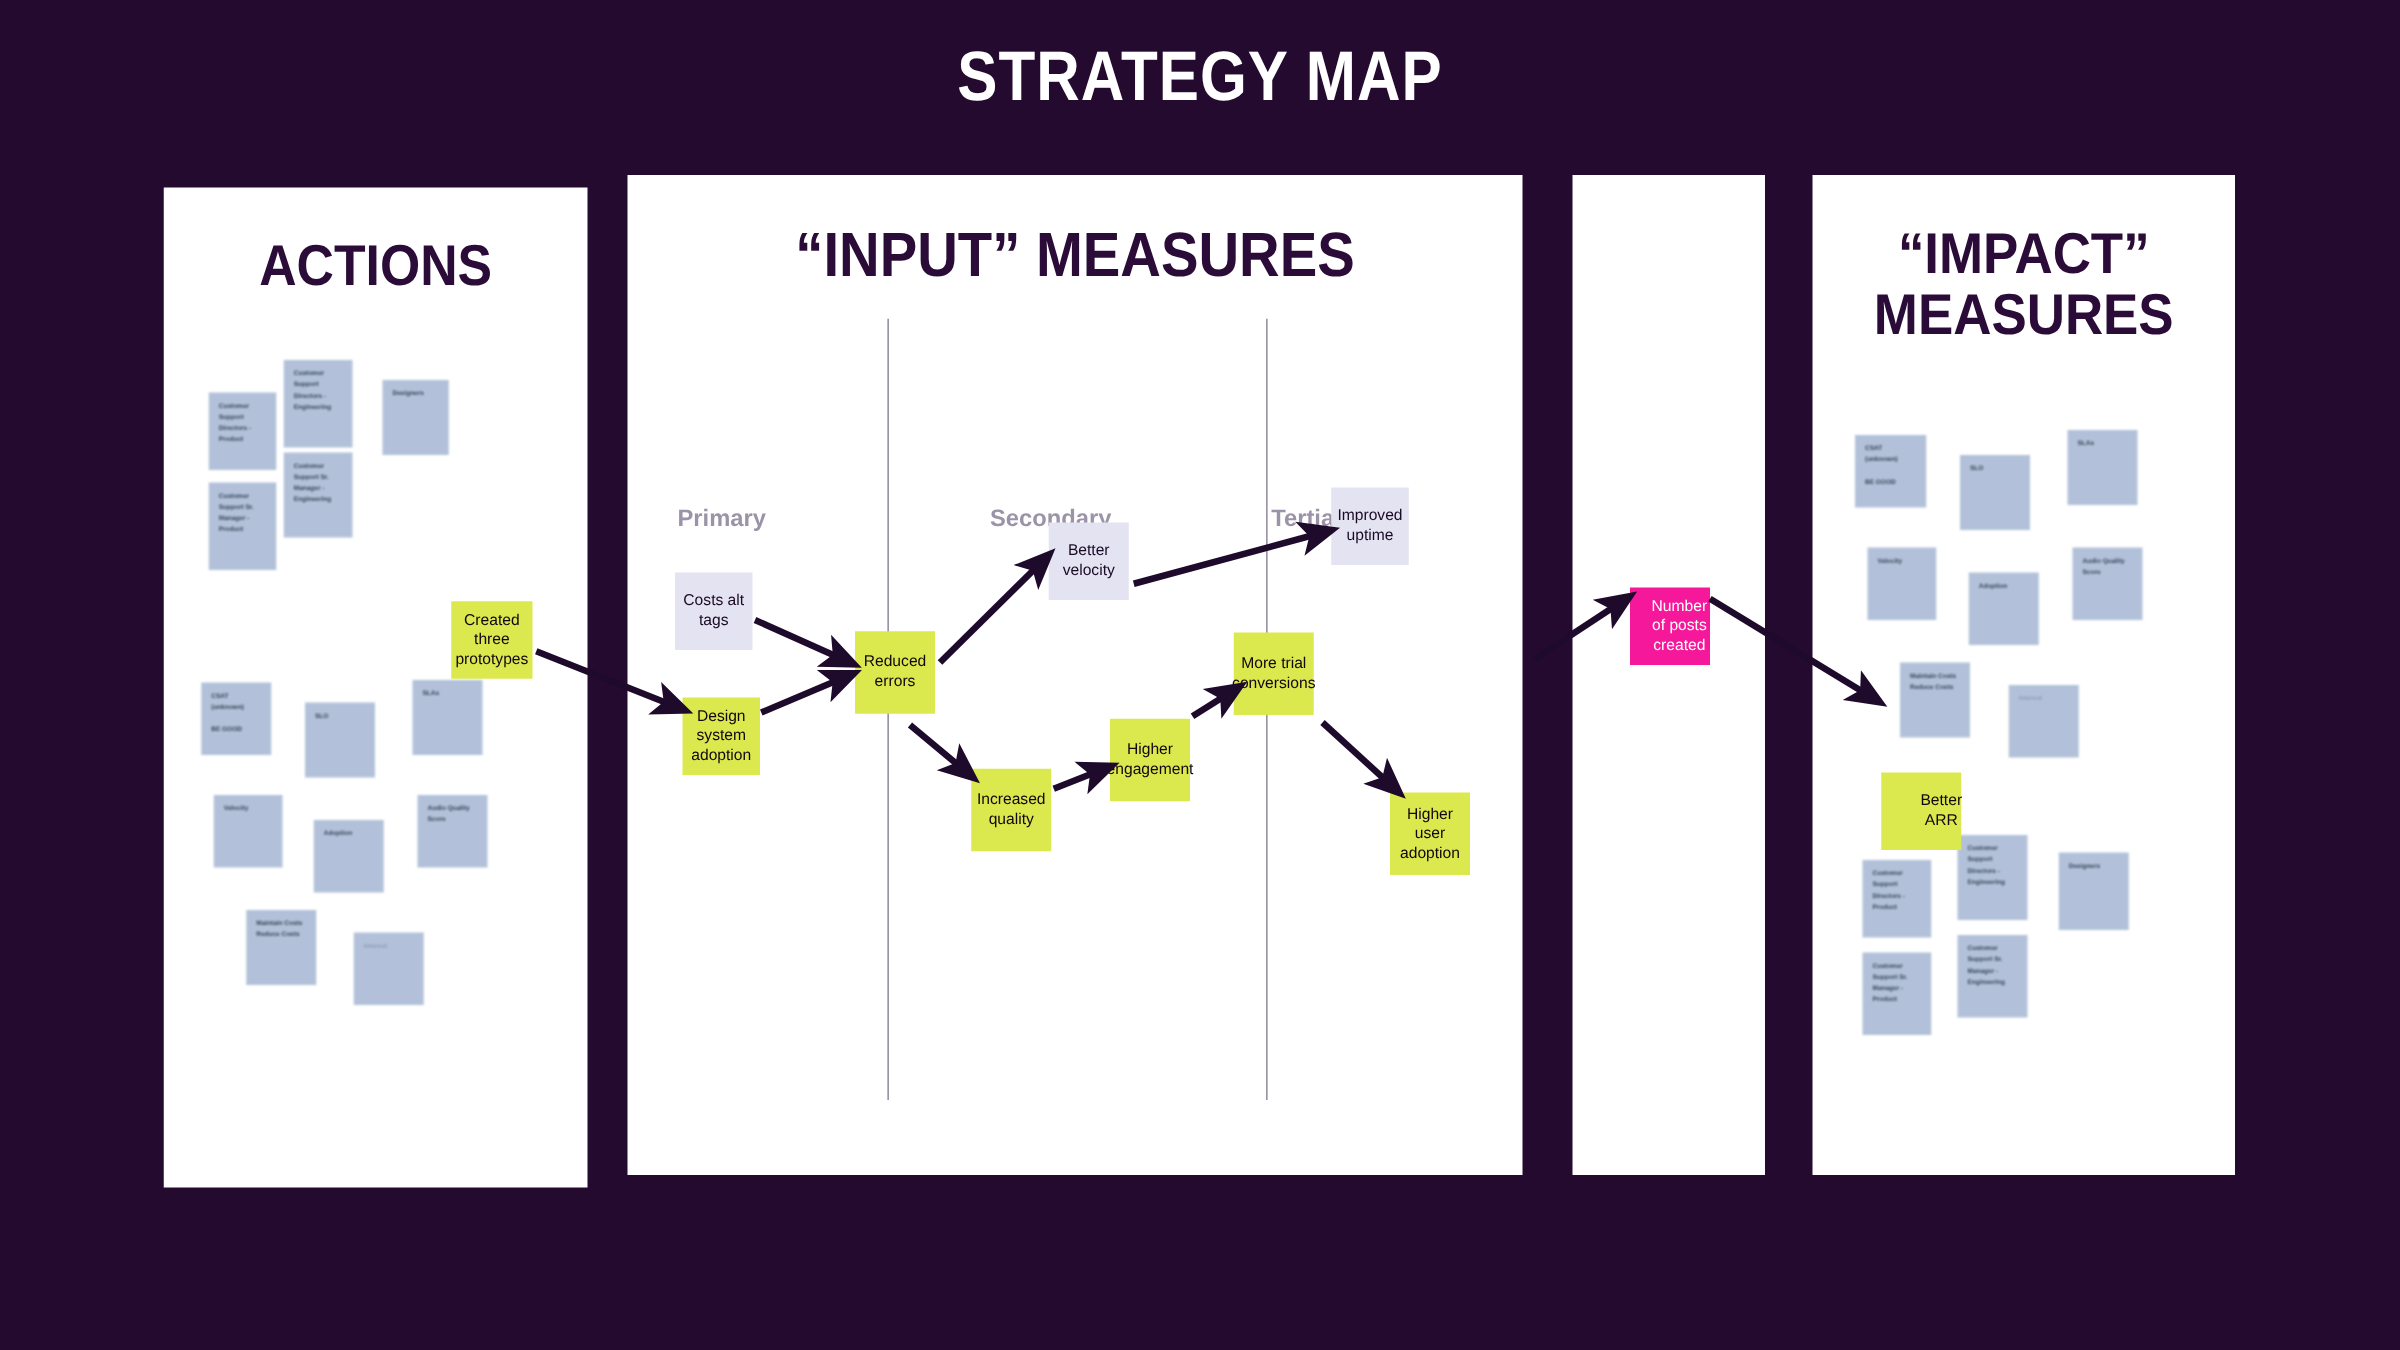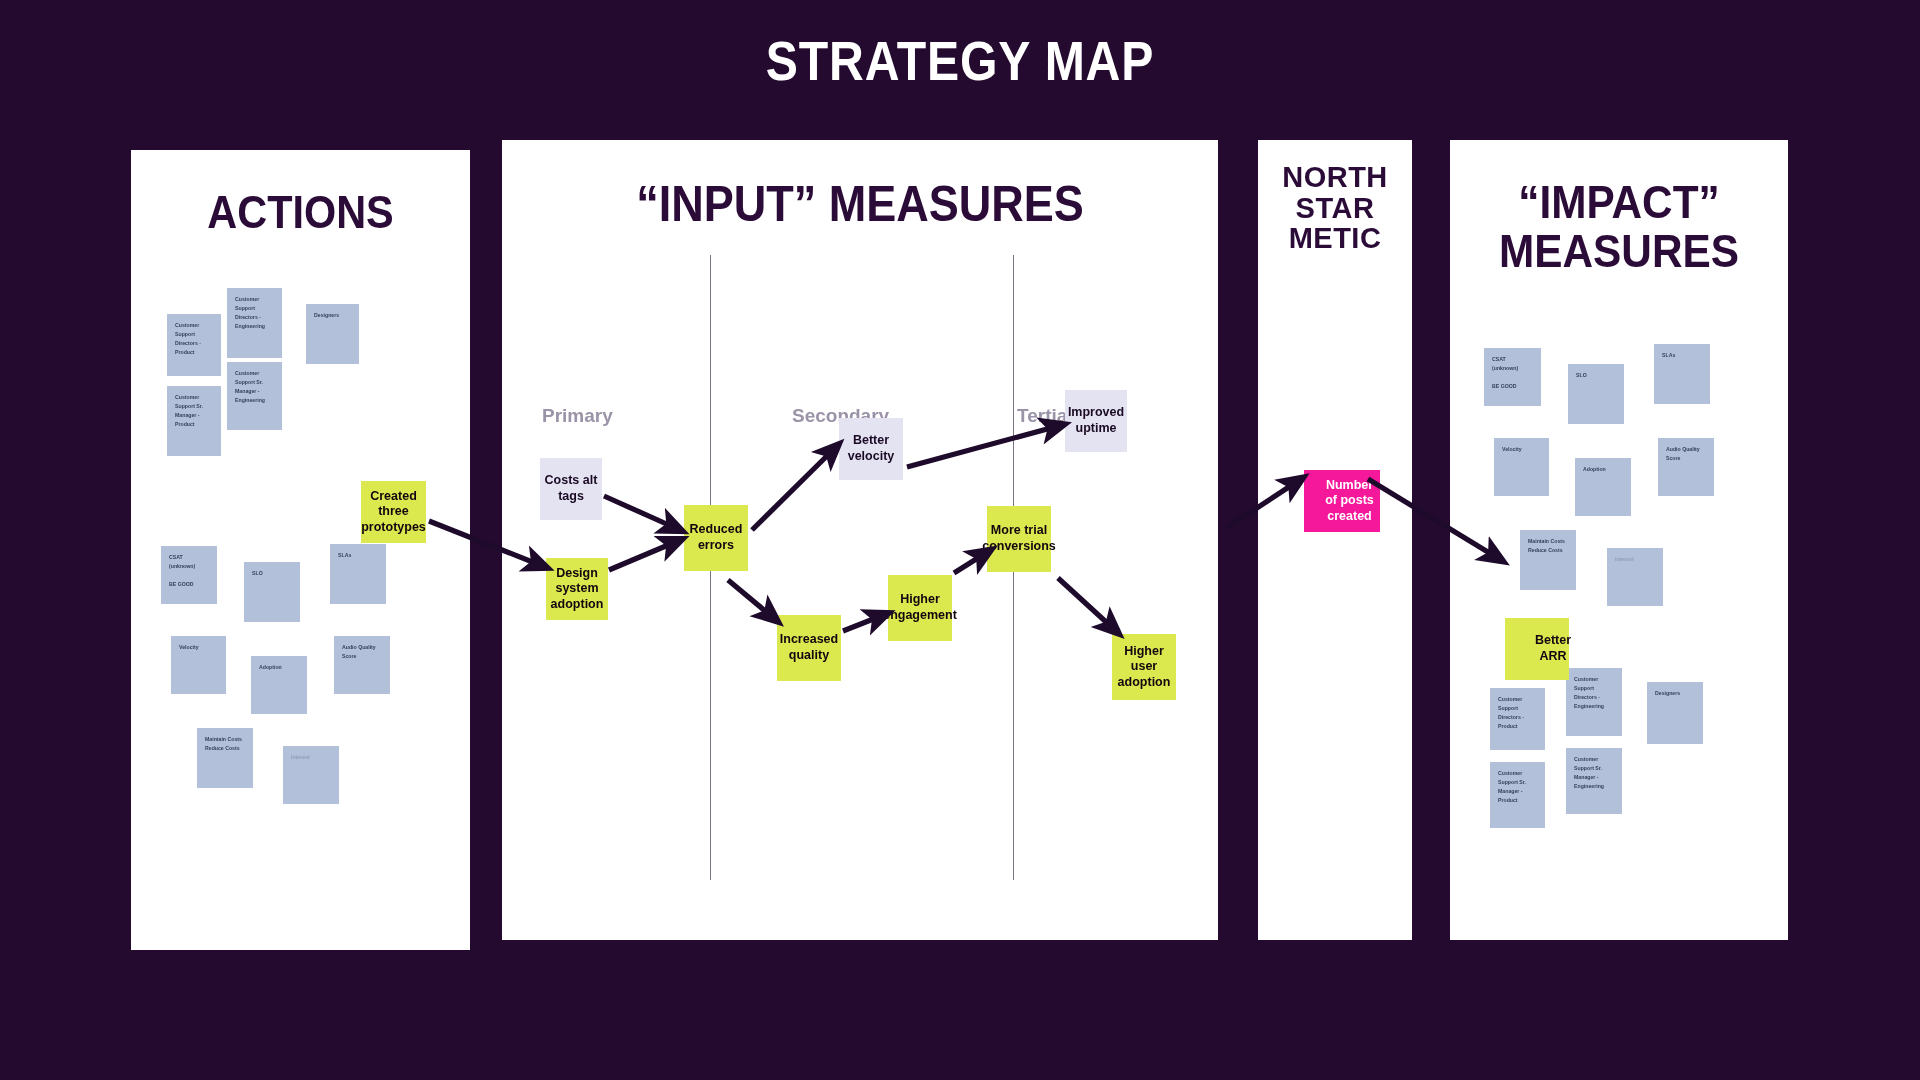"NORTH" div.panel-title { html: <div>NORTH STAR METIC</div> -> none }
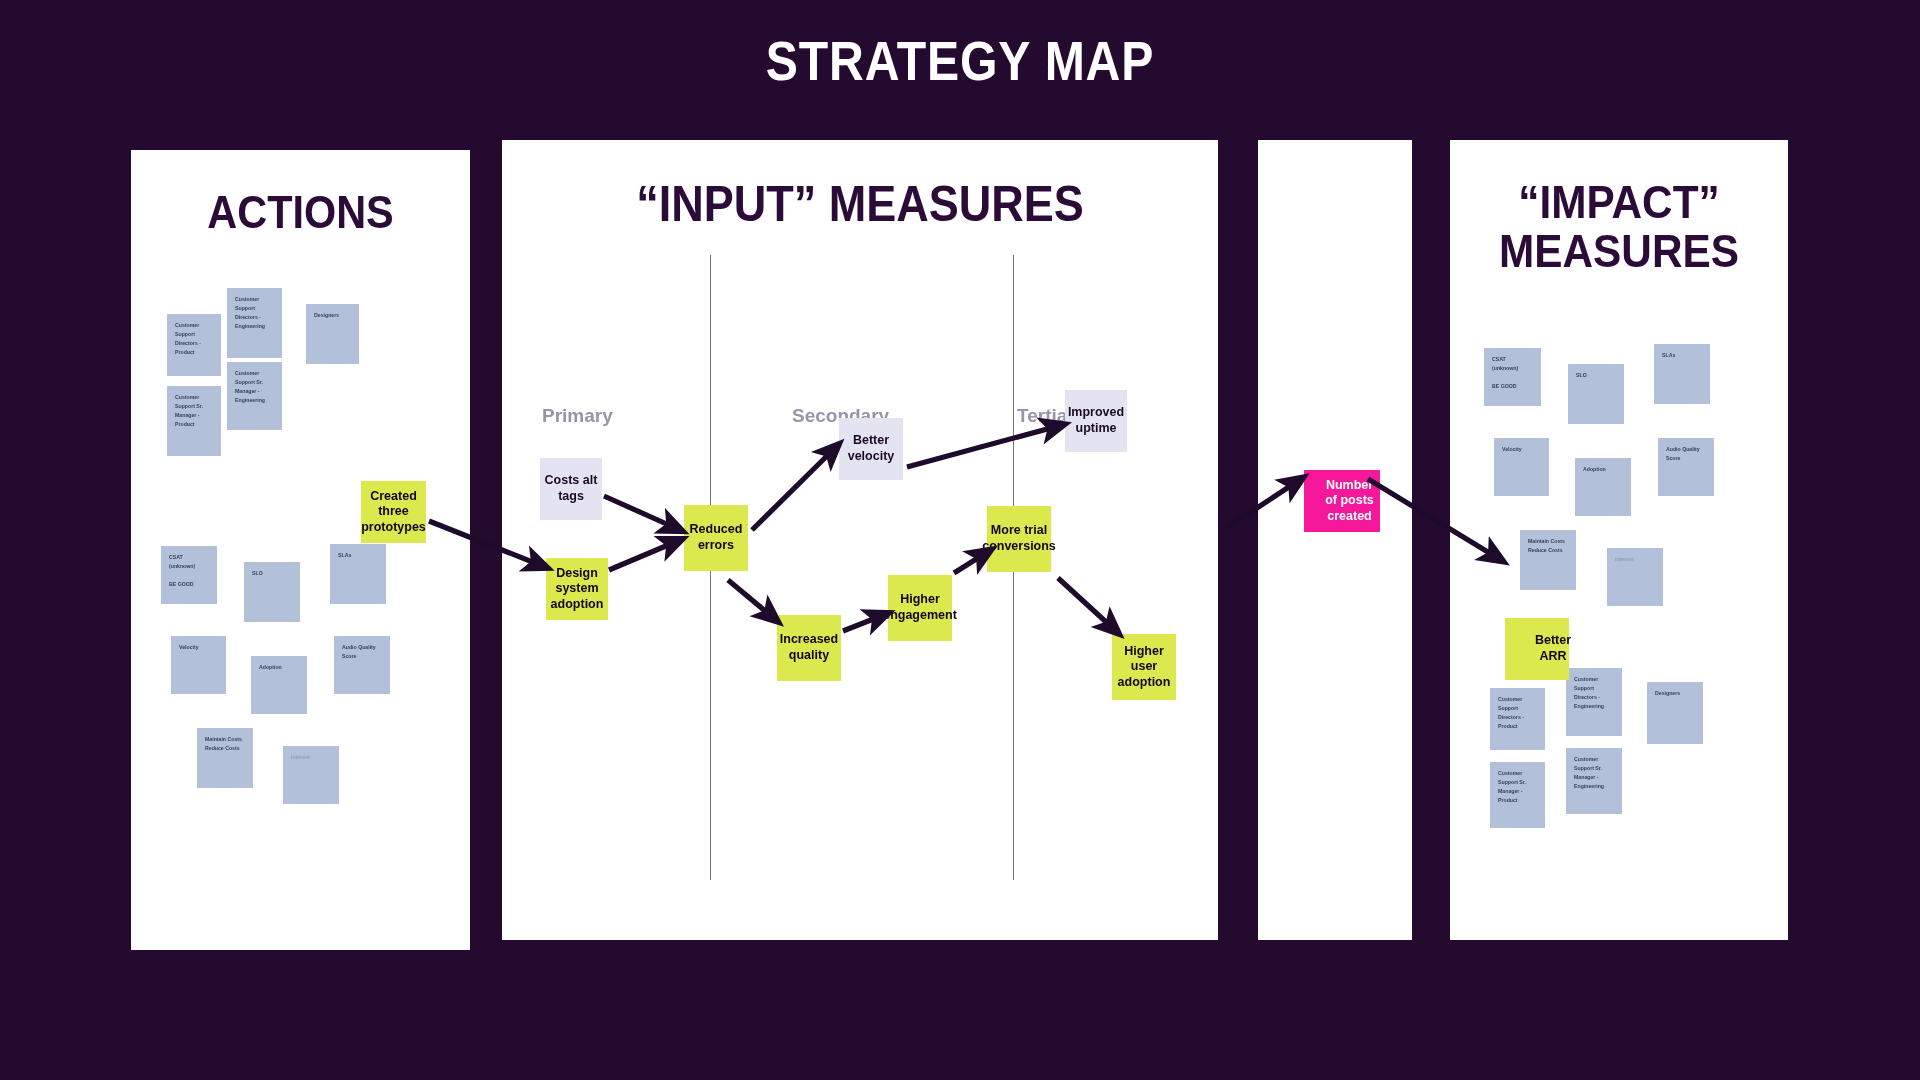"Improved uptime" .note { font-weight: bold -> normal }
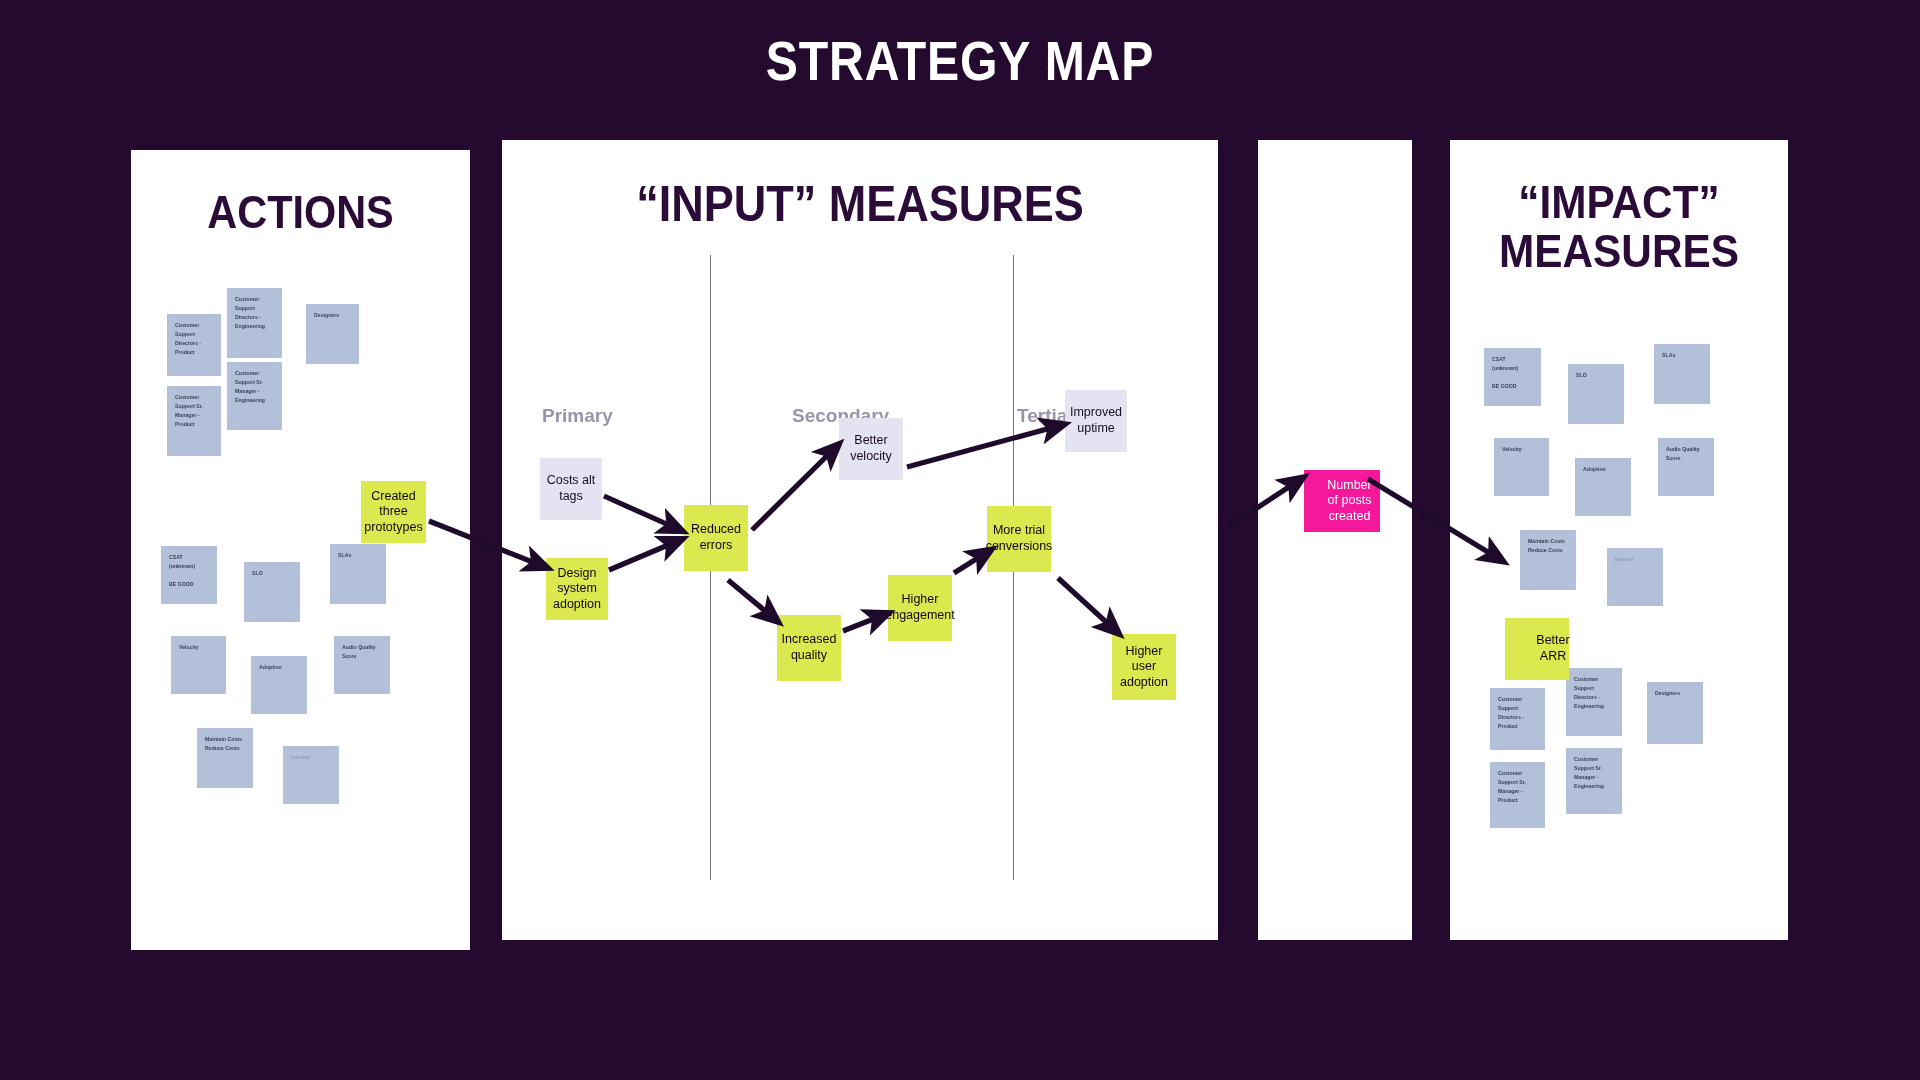"Number of posts created" div.note { width: 76px -> 64px }
